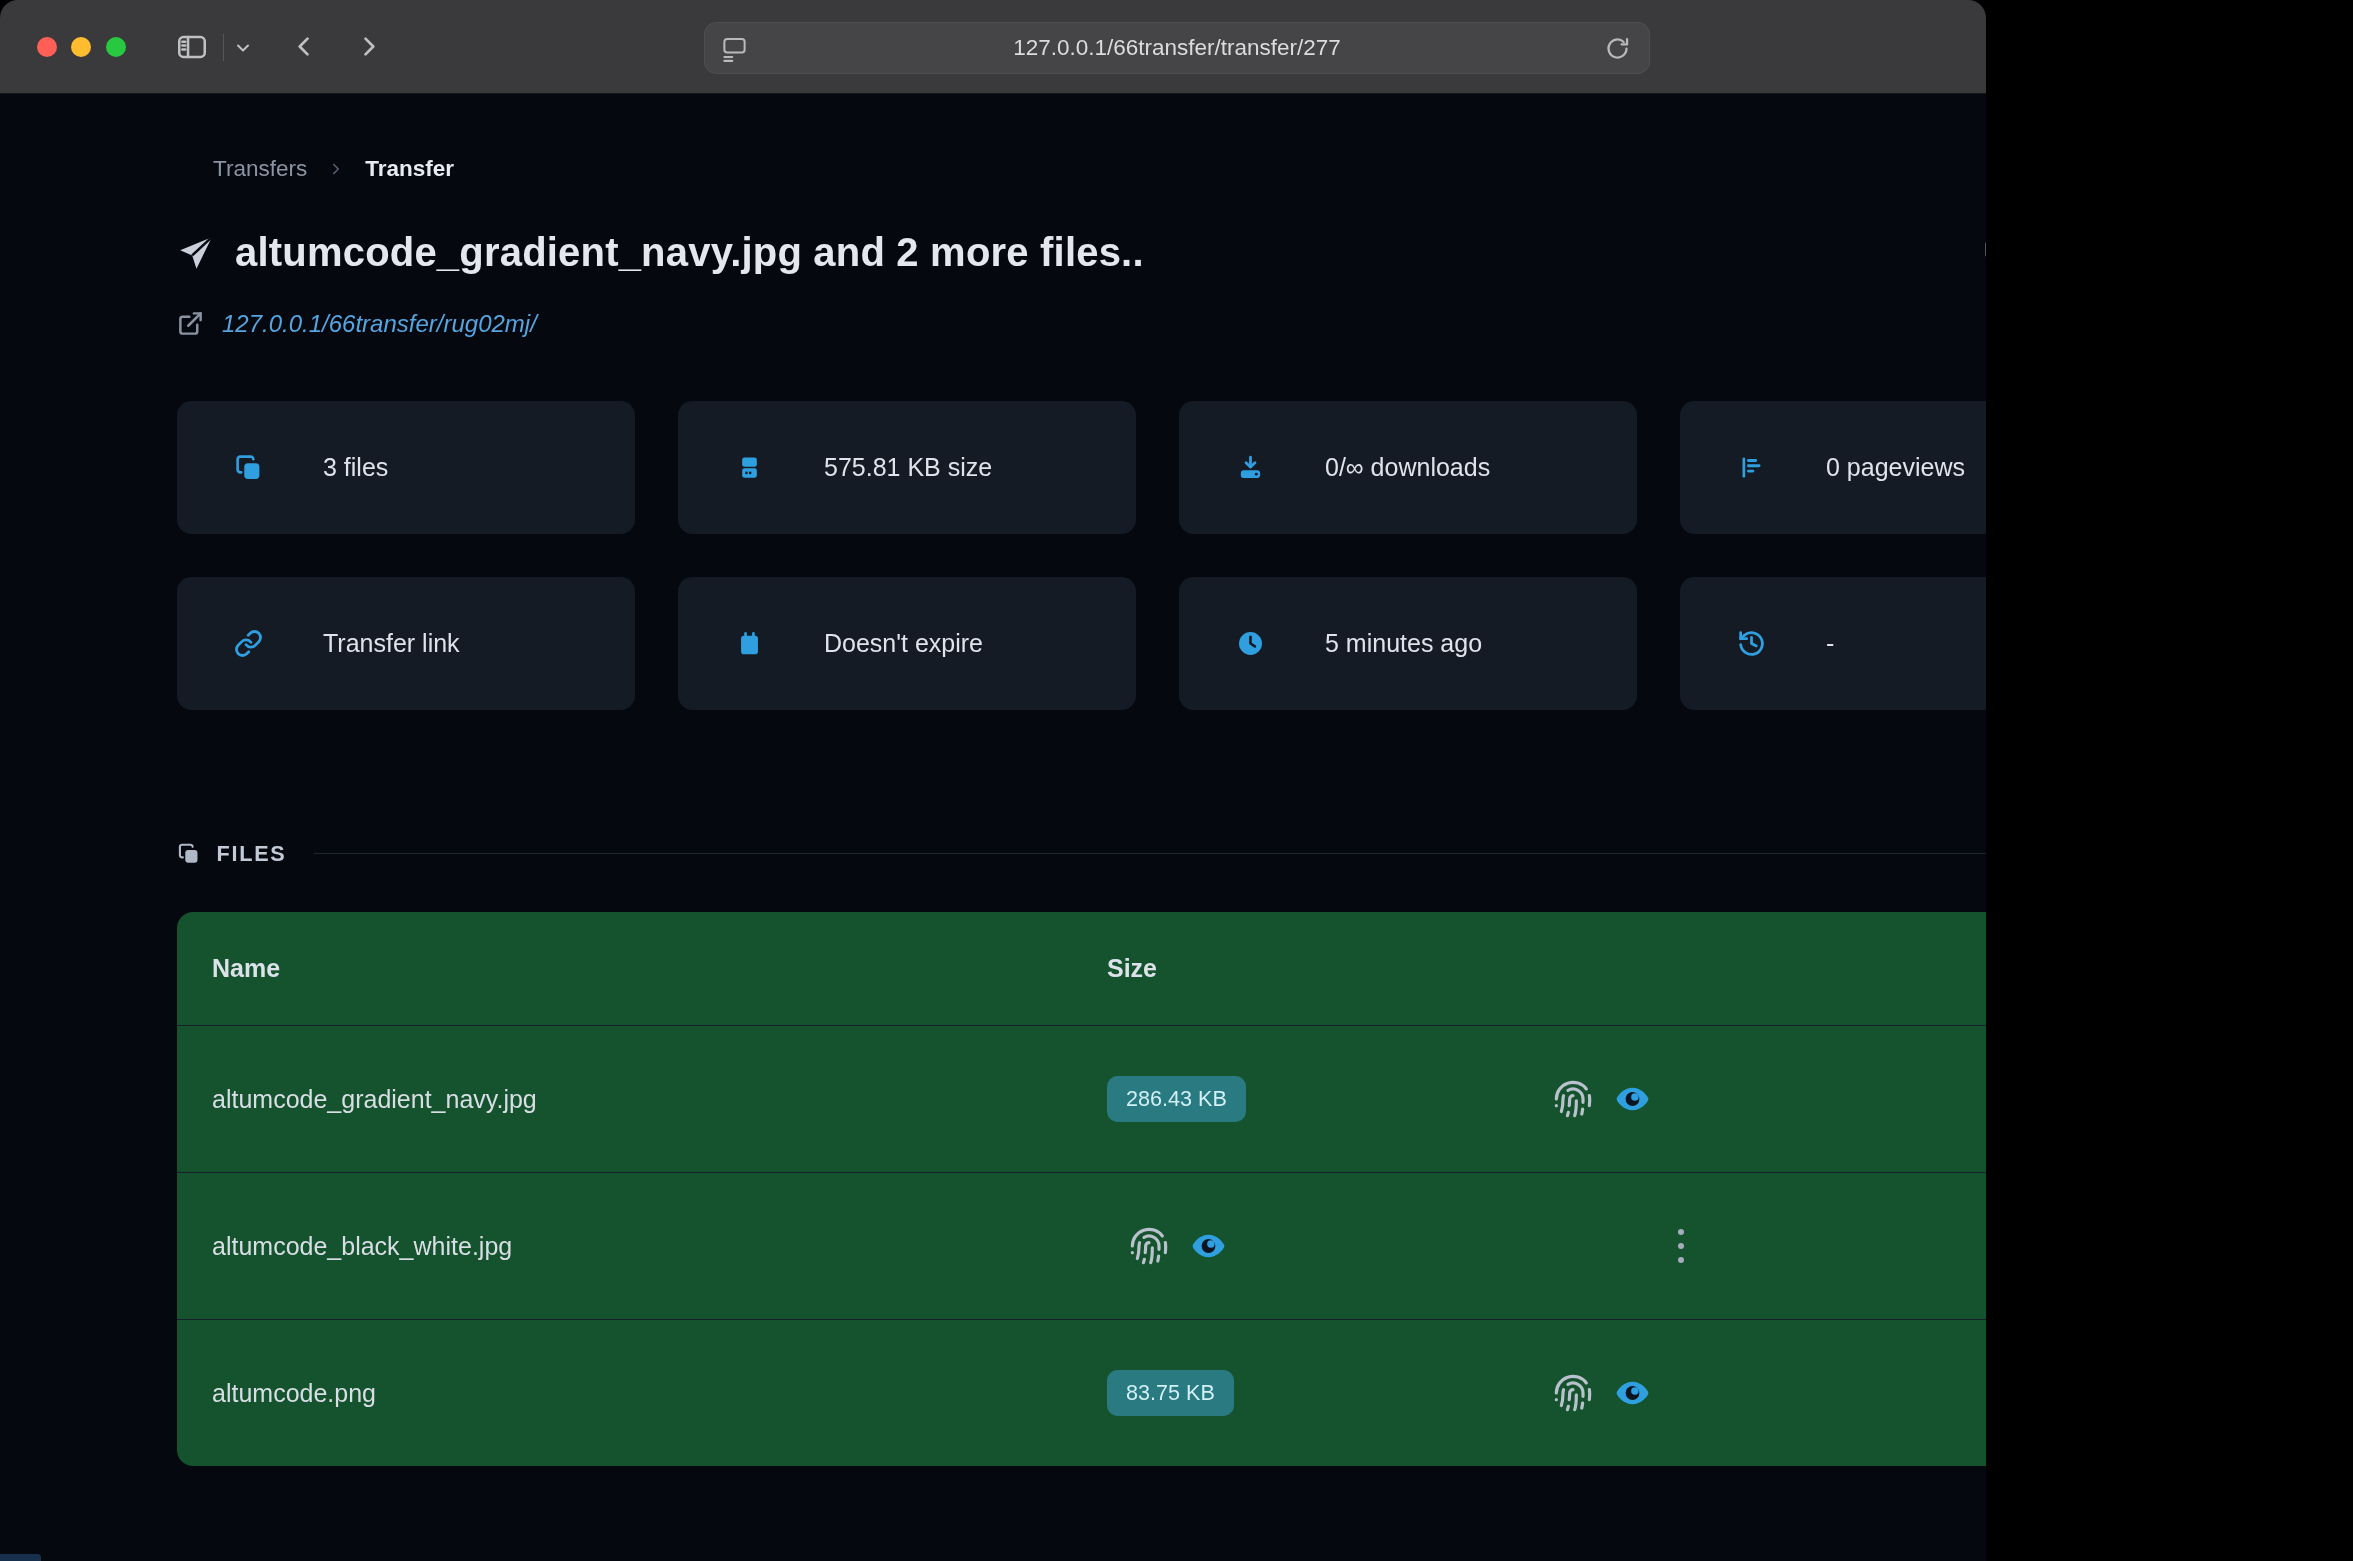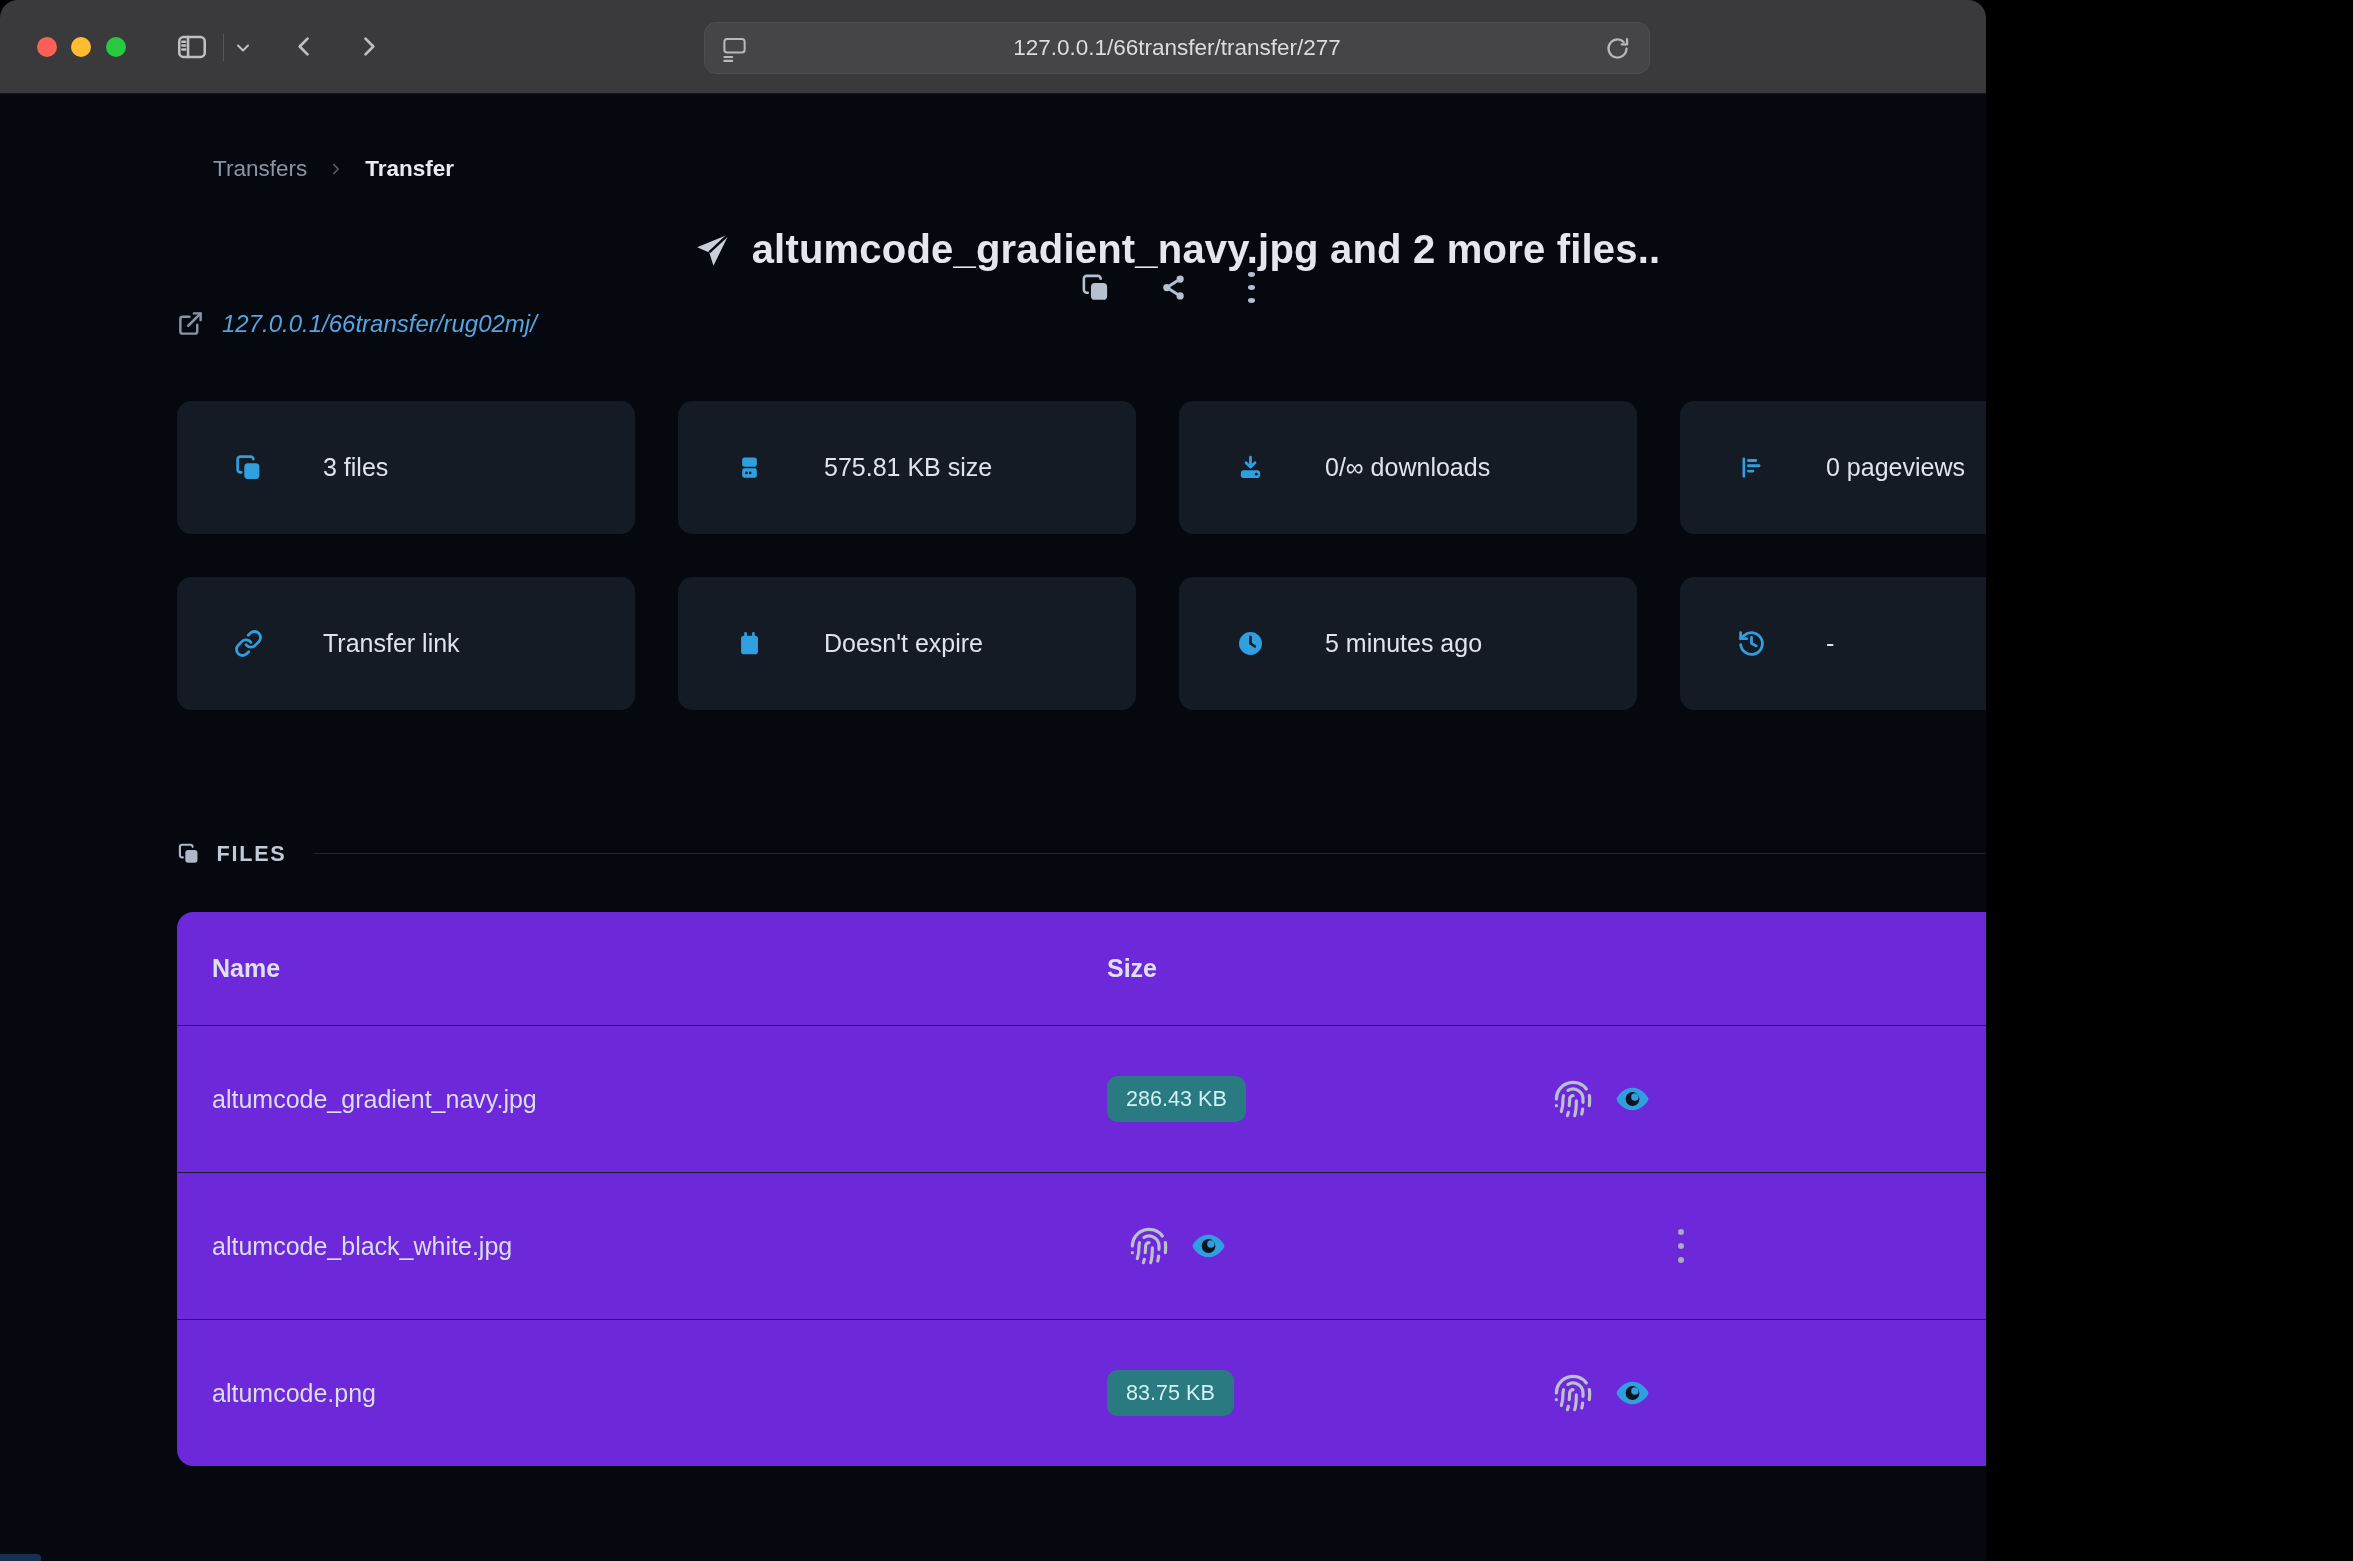"altumcode_gradient_navy.jpg and 2 more" .titlerow { flex-direction: column -> none }
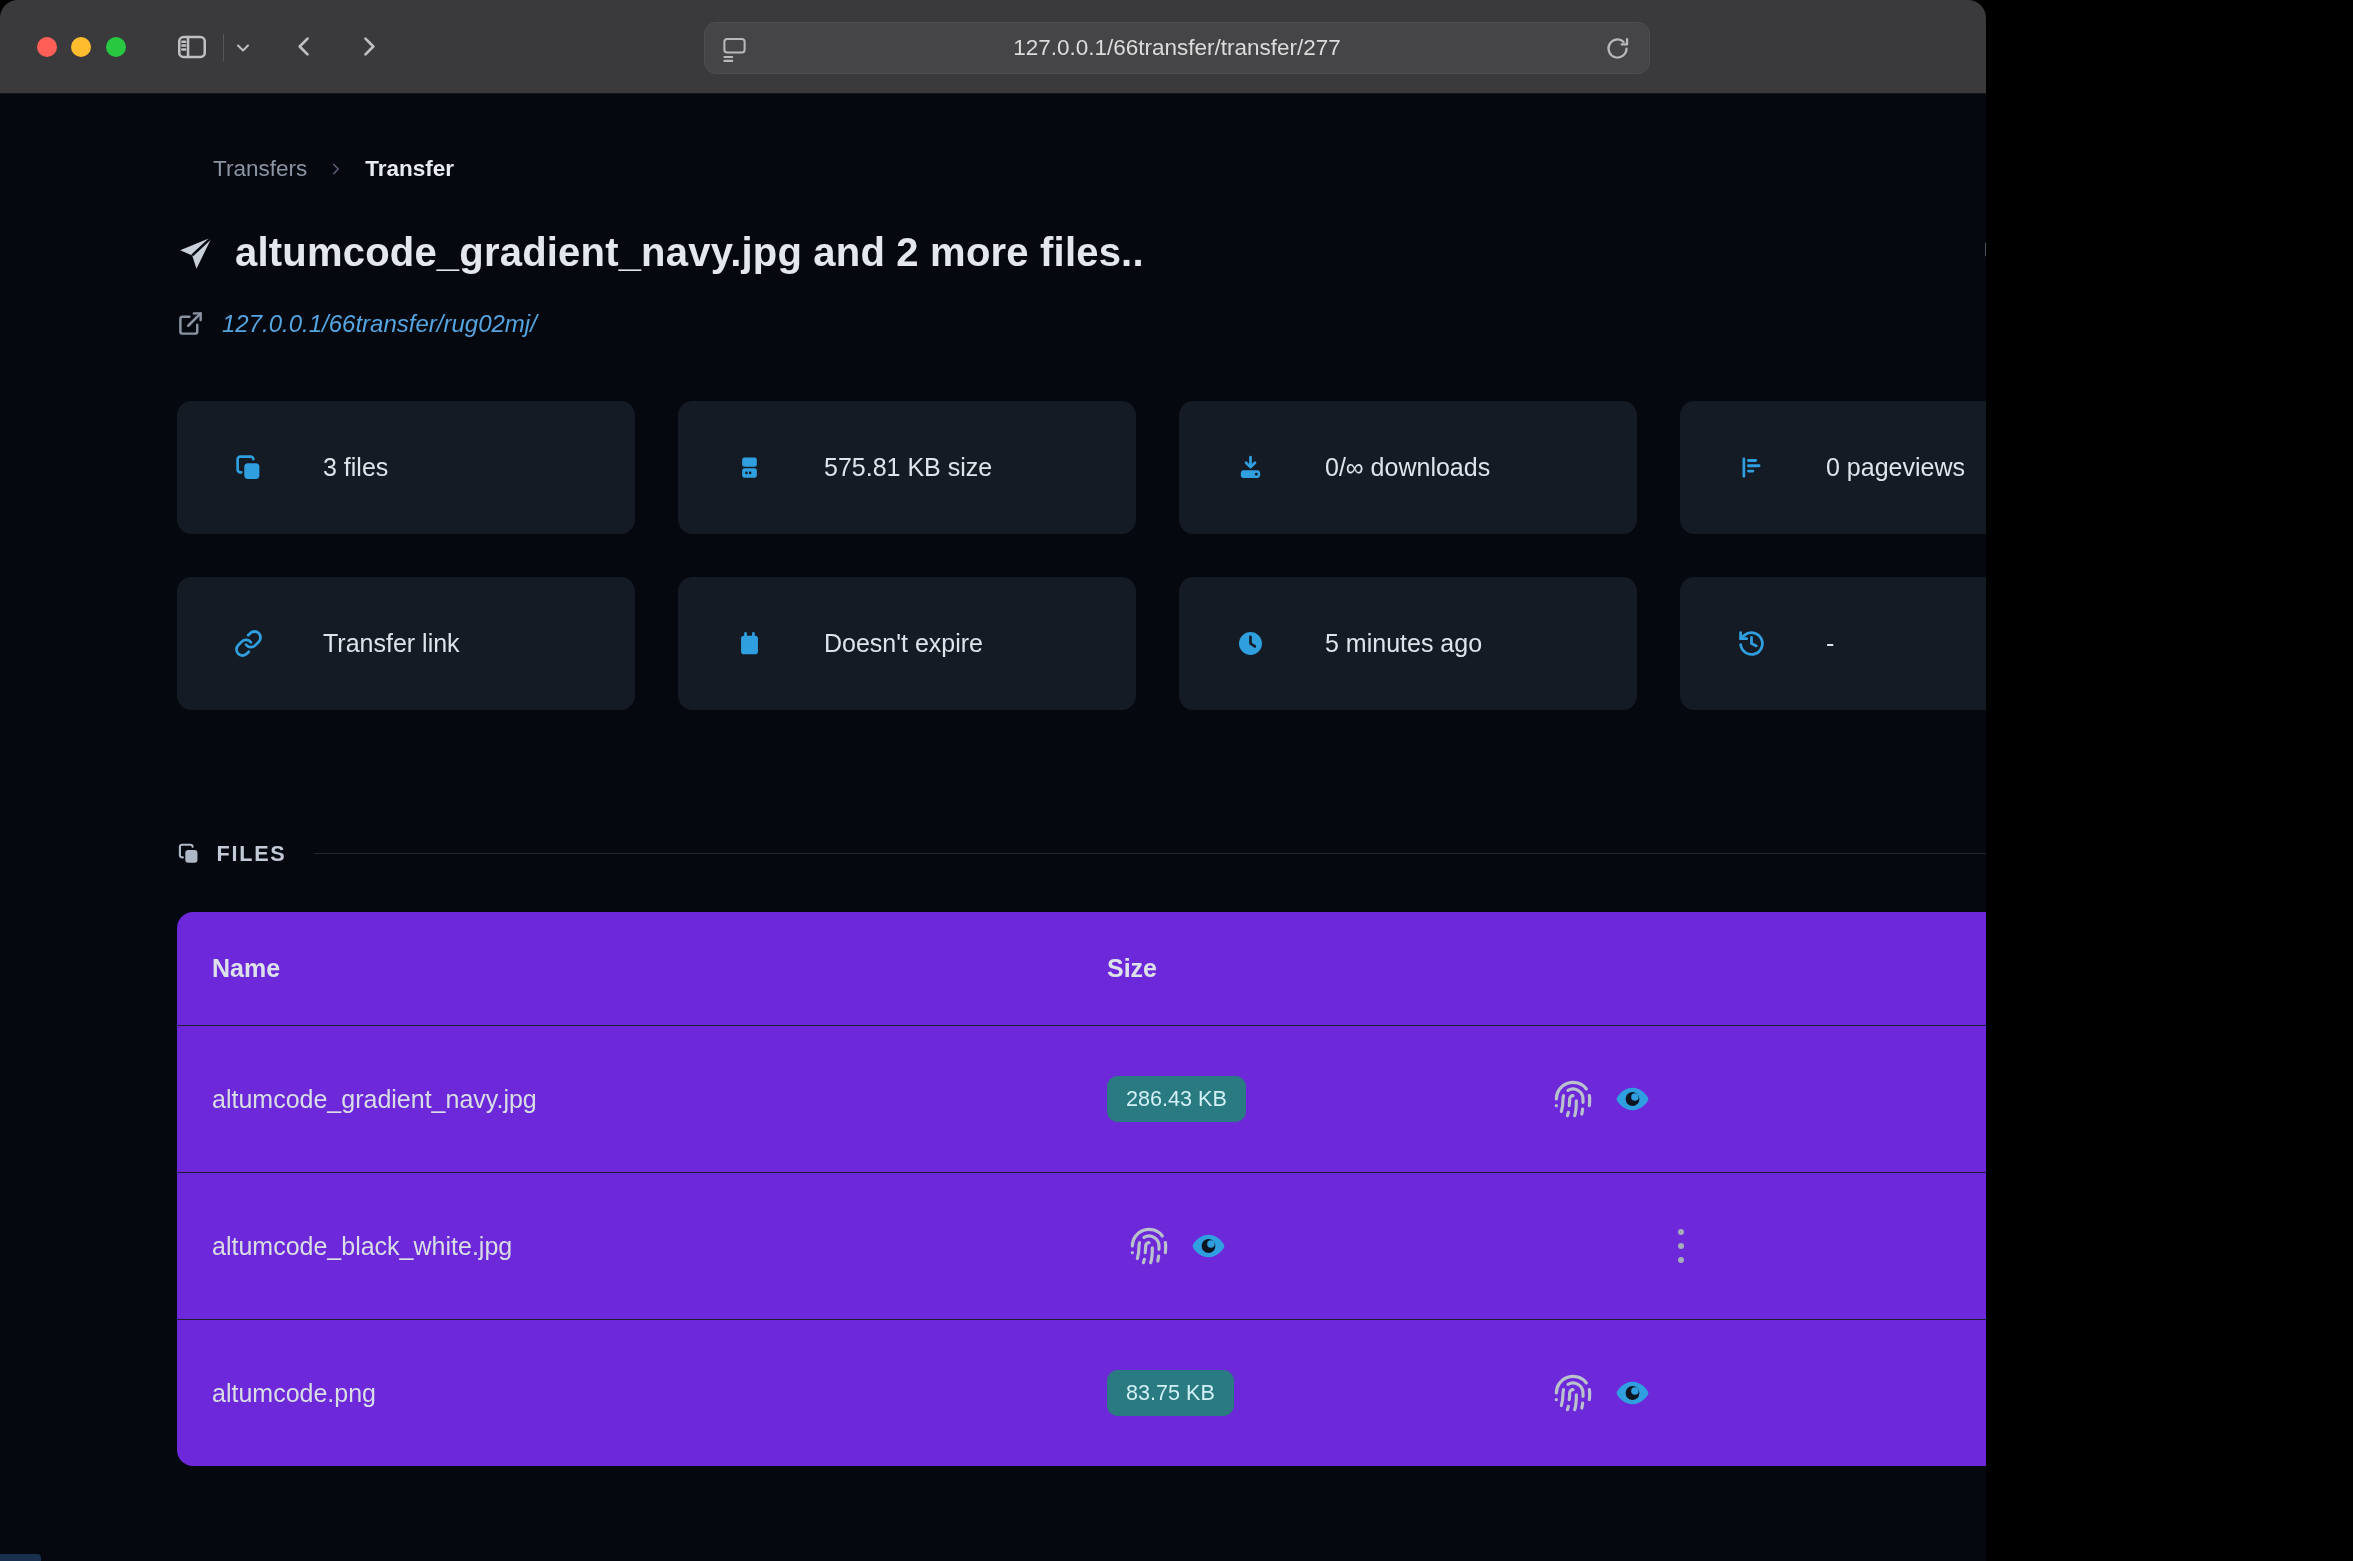"Name" .table { background: #6d28d9 -> #14532d }
